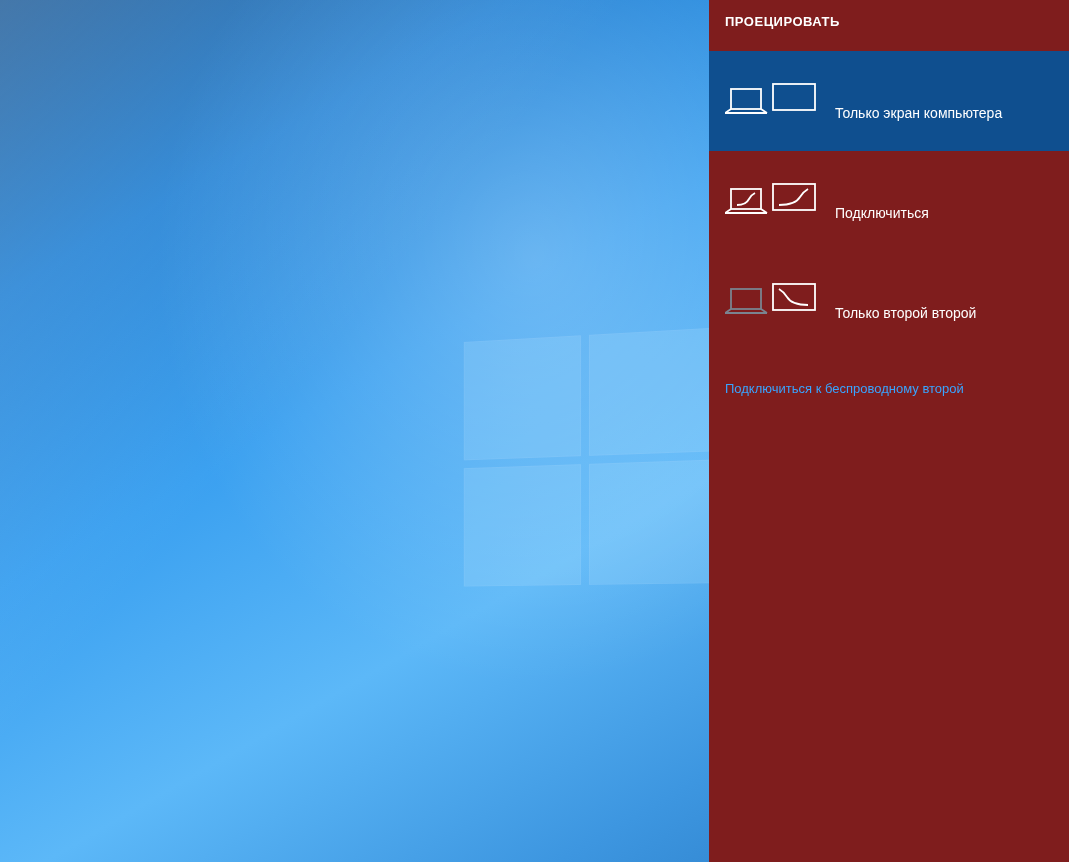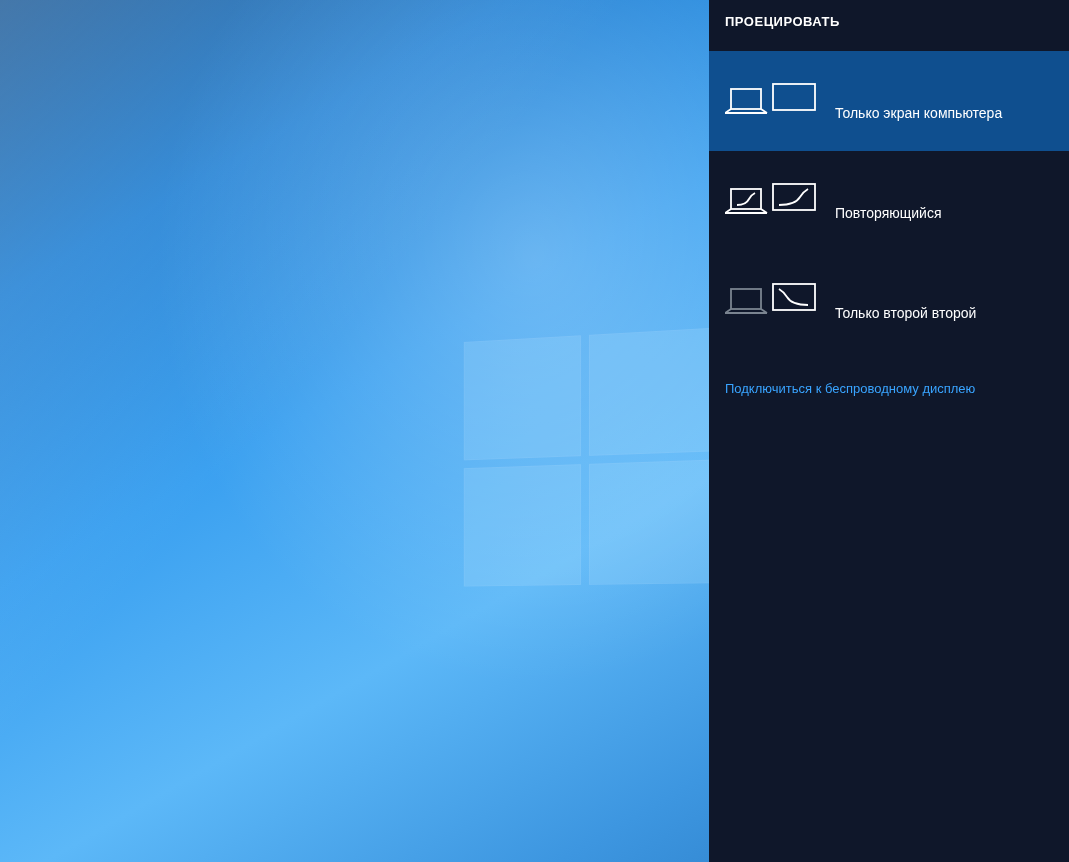"ПРОЕЦИРОВАТЬ" .project-panel { background: #0f172a -> #7f1d1d }
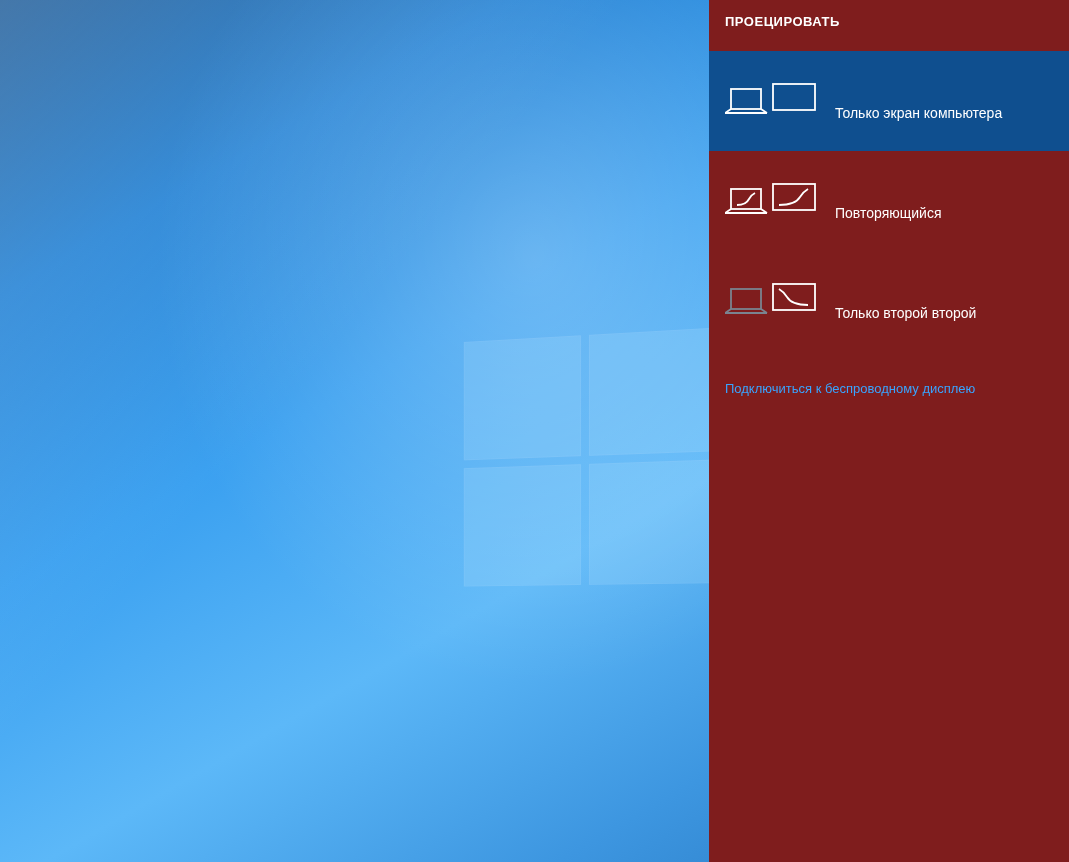"Повторяющийся" div.label { text: Повторяющийся -> Подключиться }
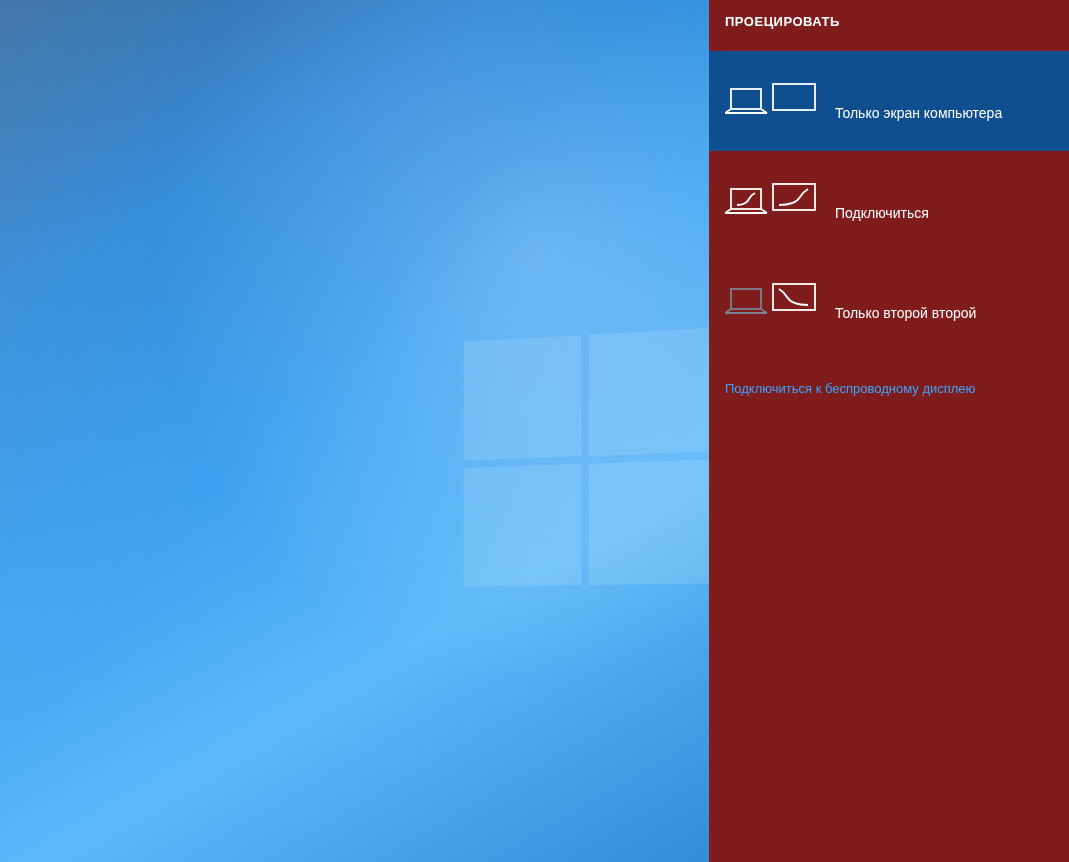"Подключиться к беспроводному дисплею" div.wireless-link { text: дисплею -> второй }
